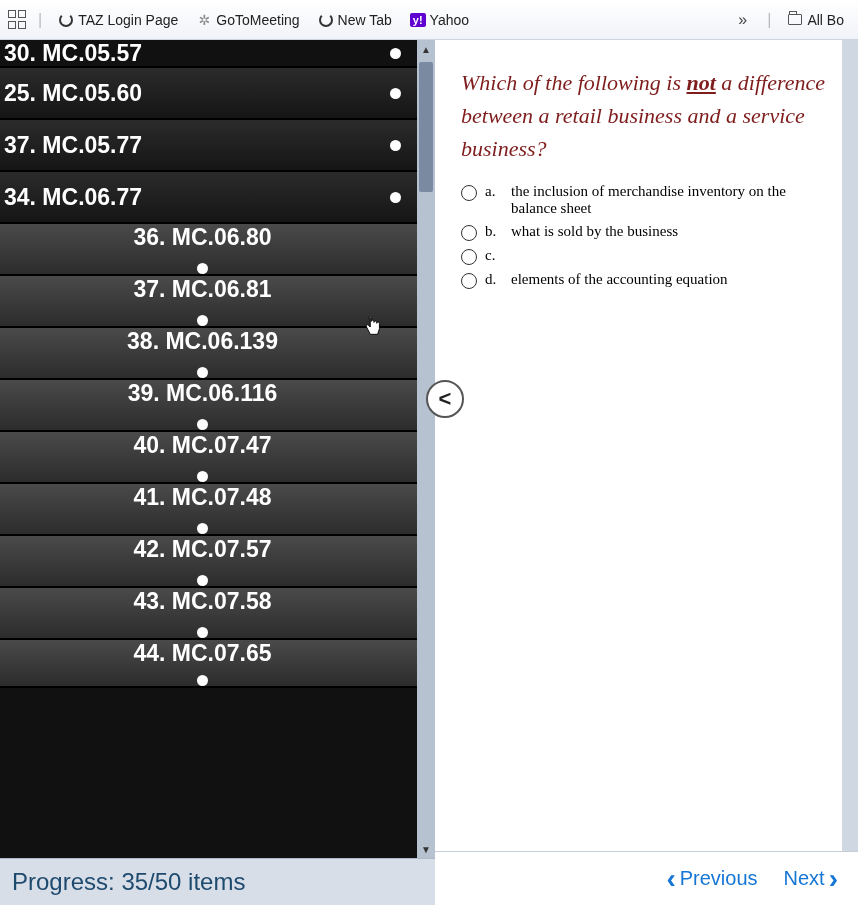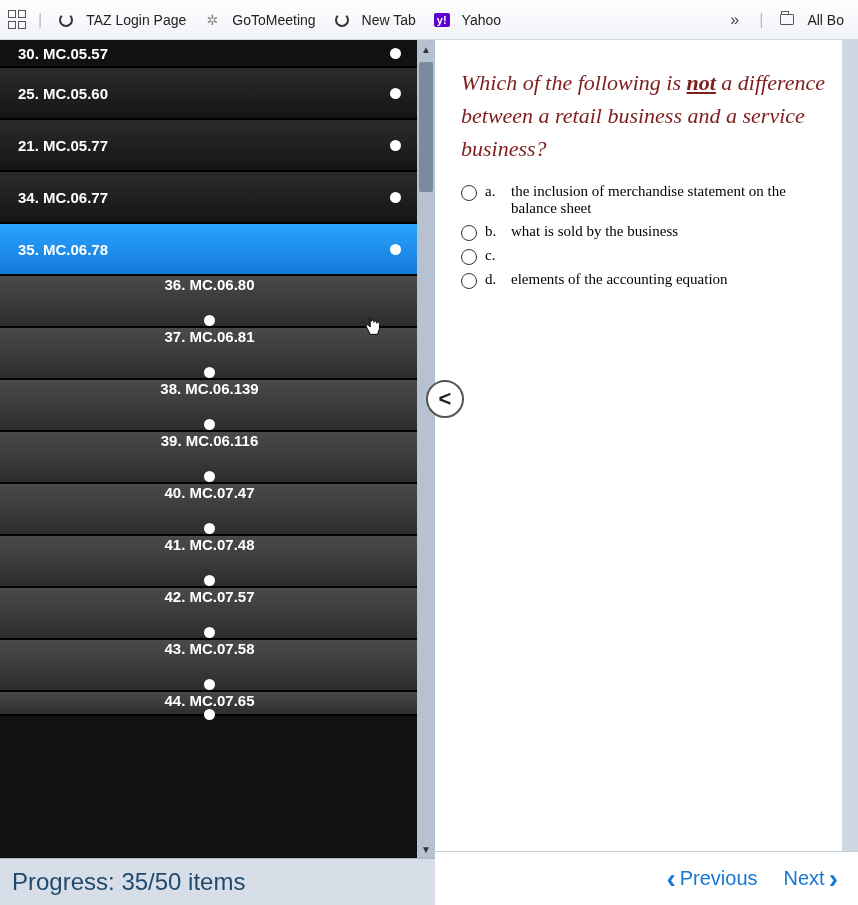"TAZ Login Page" .bm { gap: 12px -> 4px }
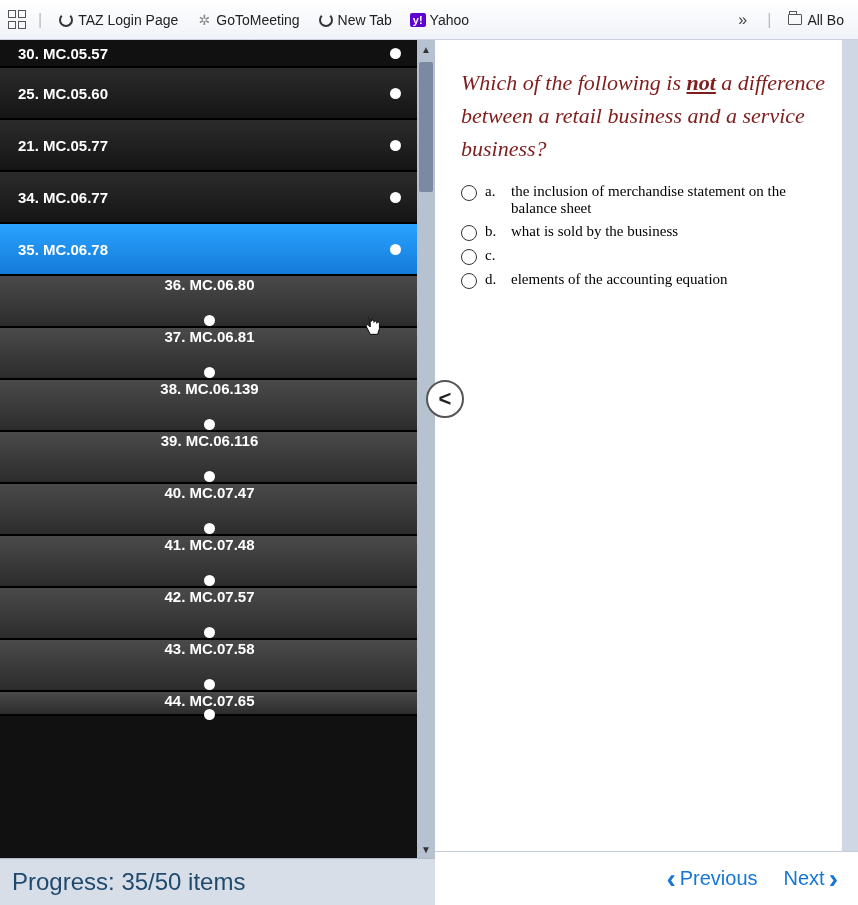"30. MC.05.57" .item { font-size: 15px -> 23px; padding: 0 34px 0 18px -> 0 34px 0 4px }
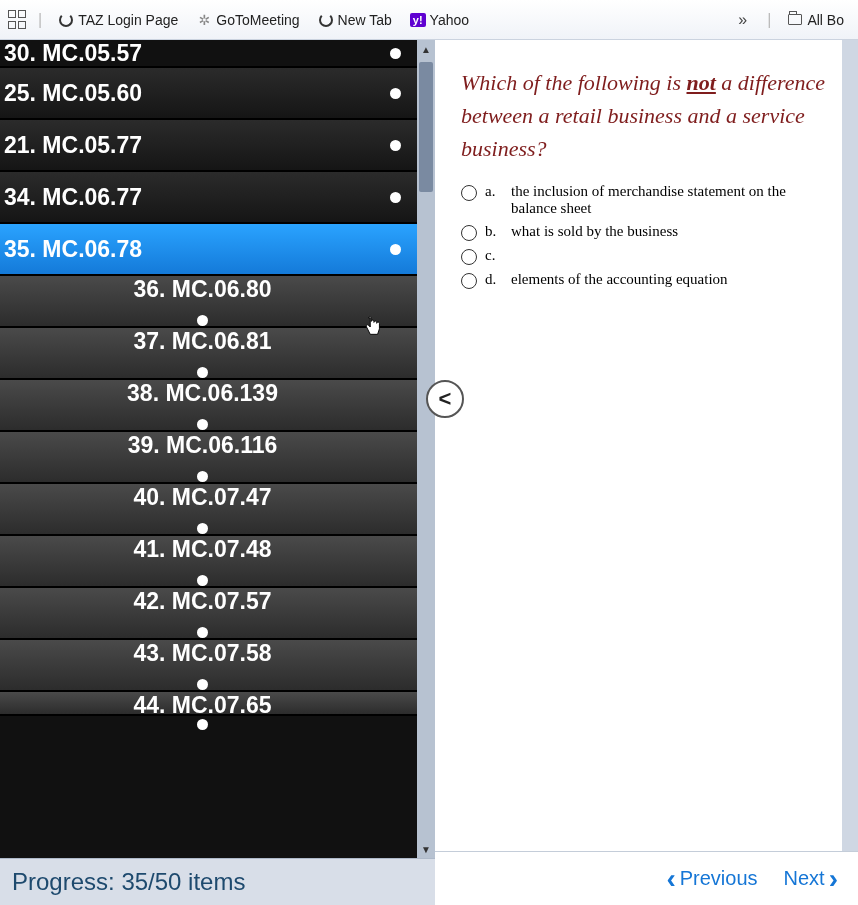"21. MC.05.77" span { text: 21 -> 37 }
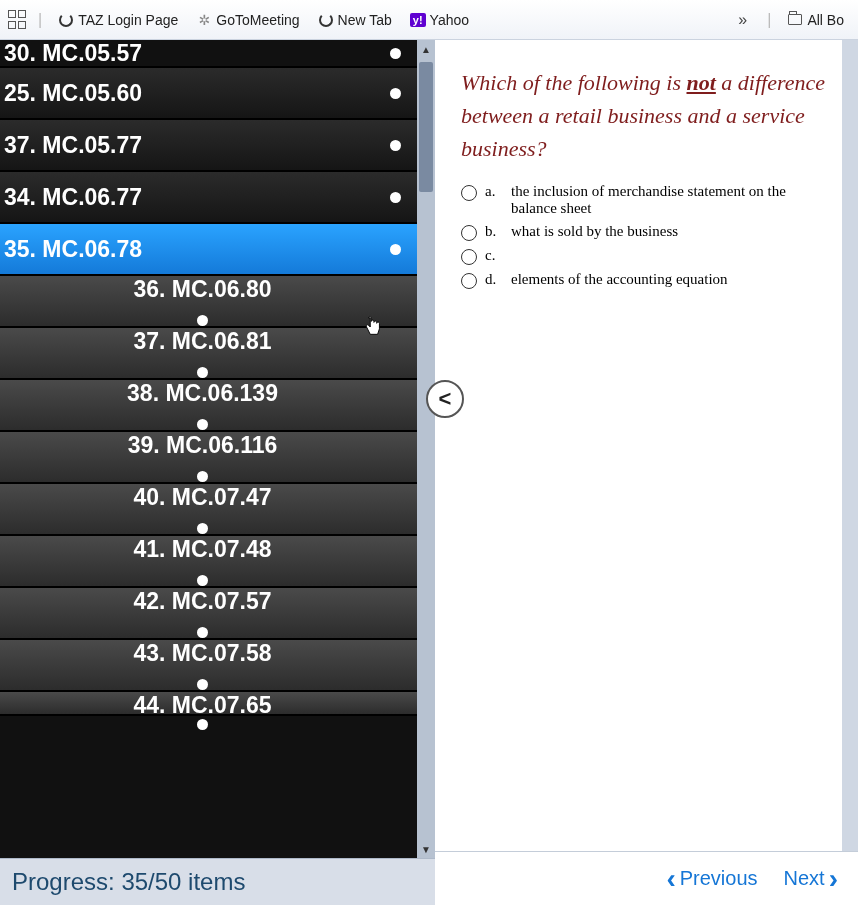"the inclusion of merchandise statement" span.txt { text: statement -> inventory }
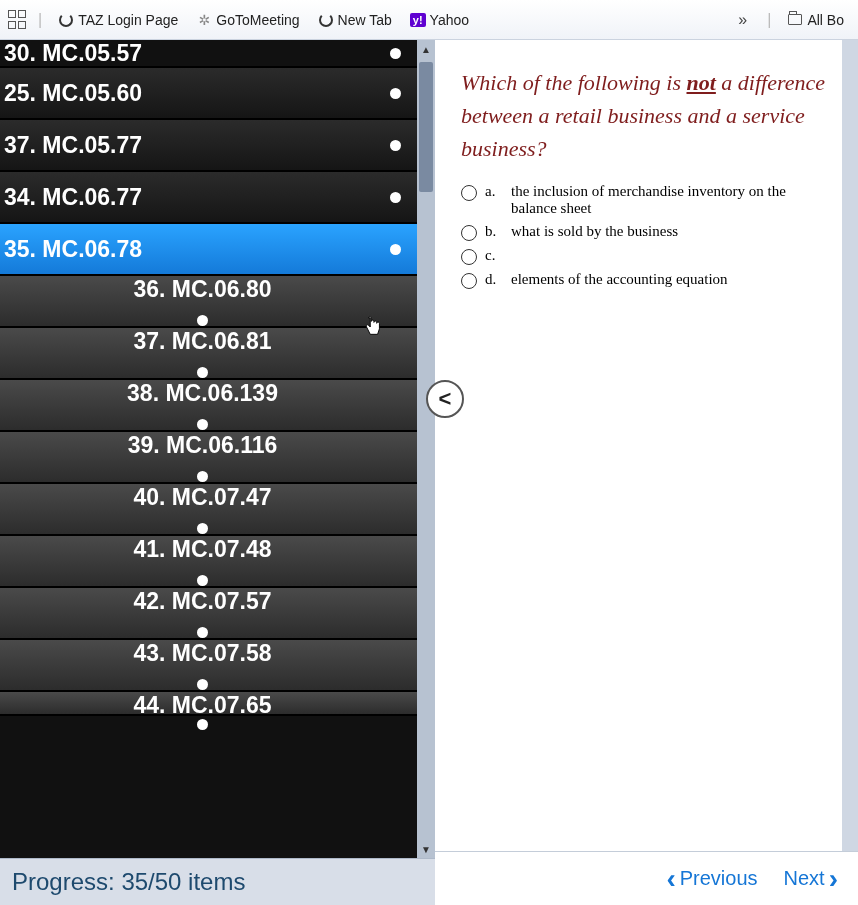"35. MC.06.78" div.item { html: <div> <span>35. MC.06.78</span> <span></span> </div> -> none }
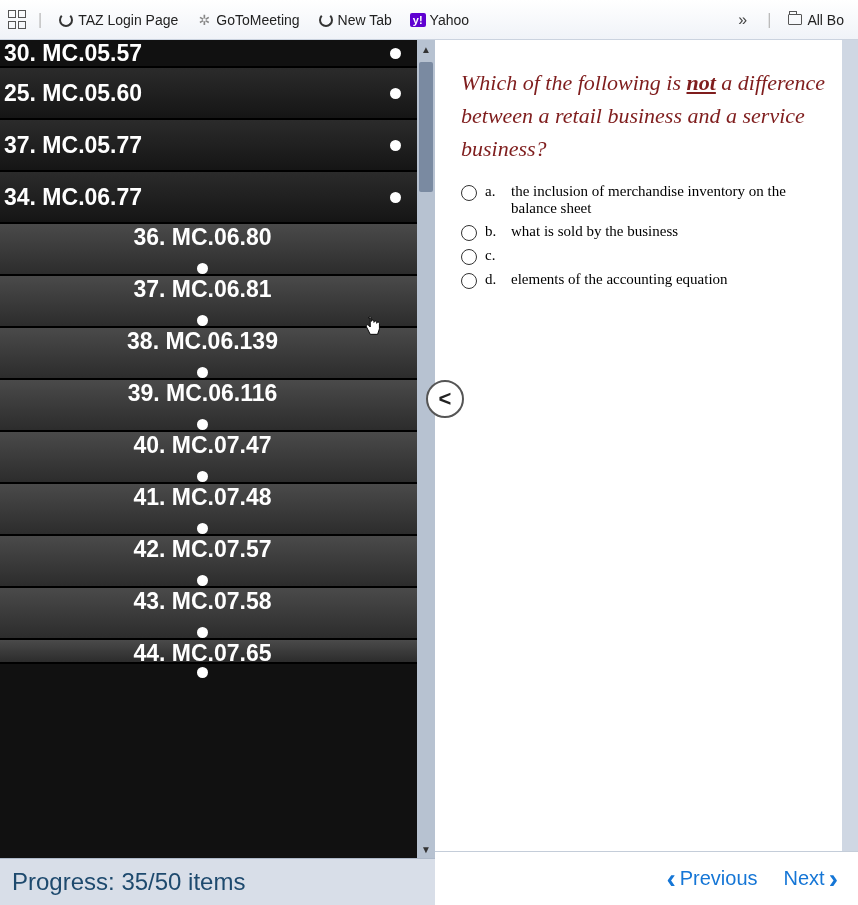"44. MC.07.65" div.item { height: 24px -> 48px }
